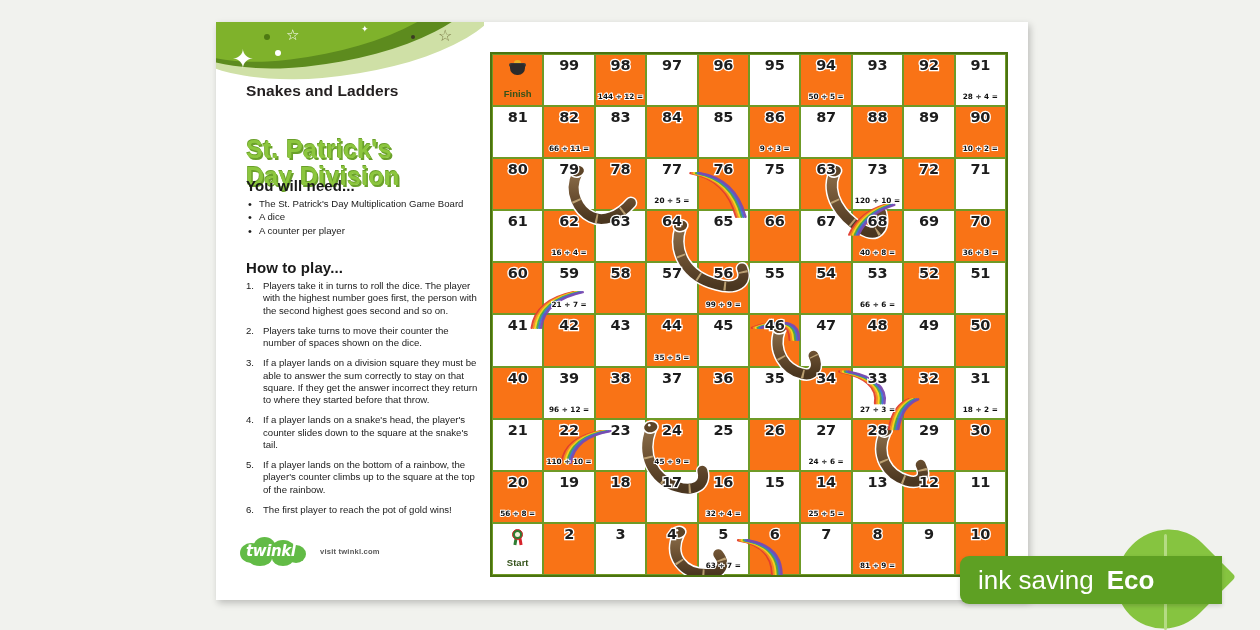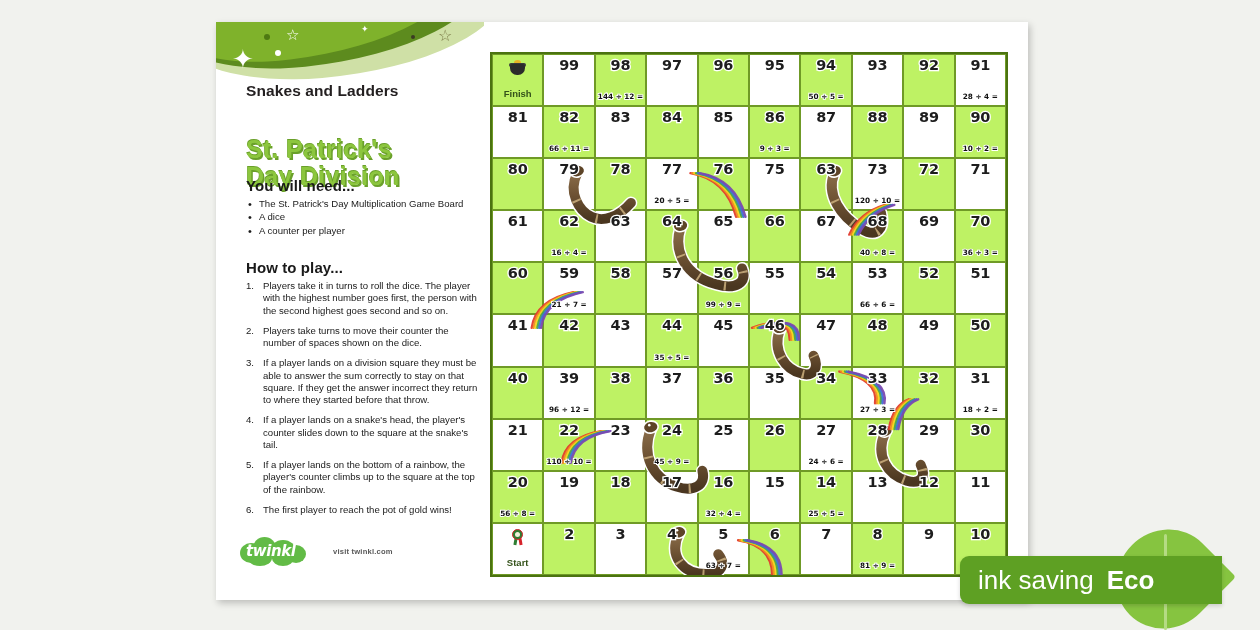"98" .cell.shade { background: #bef264 -> #f97316 }
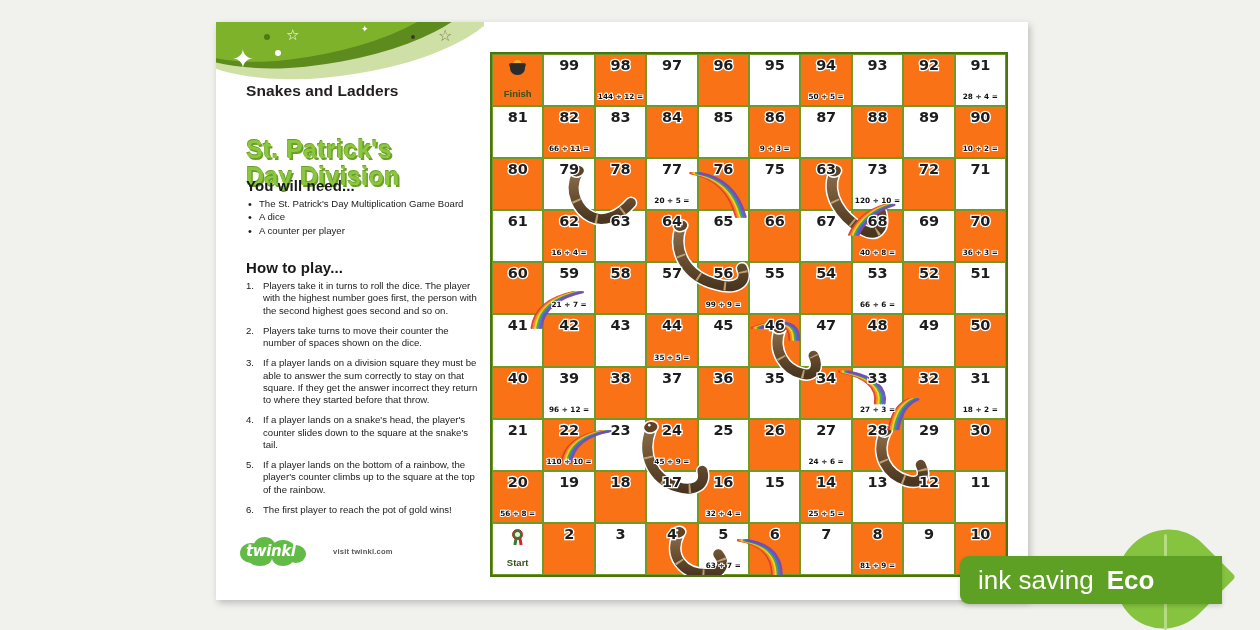"twinkl" .twinkl-wrap { gap: 19px -> 6px }
